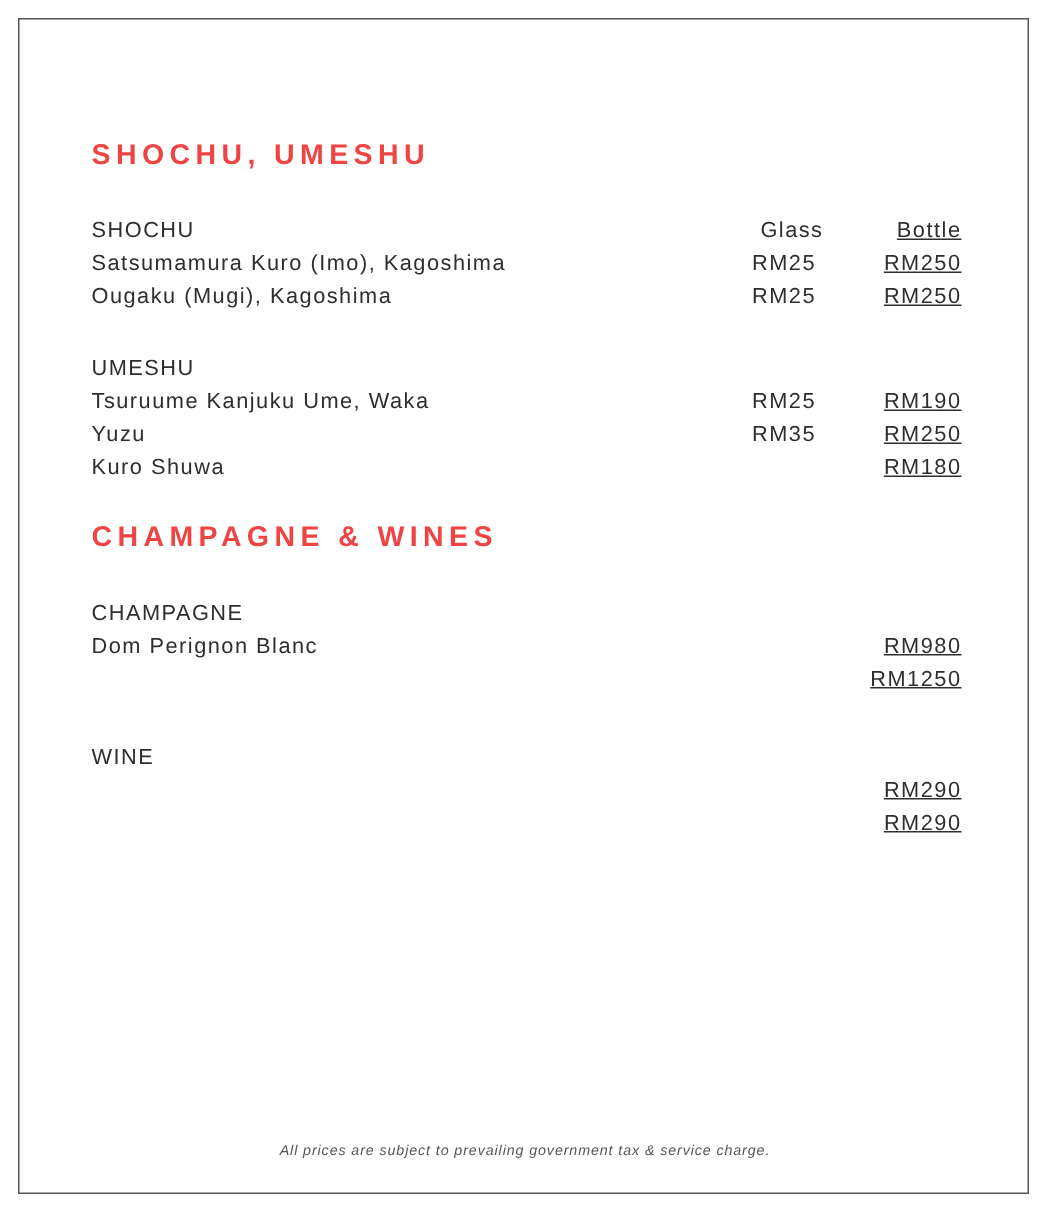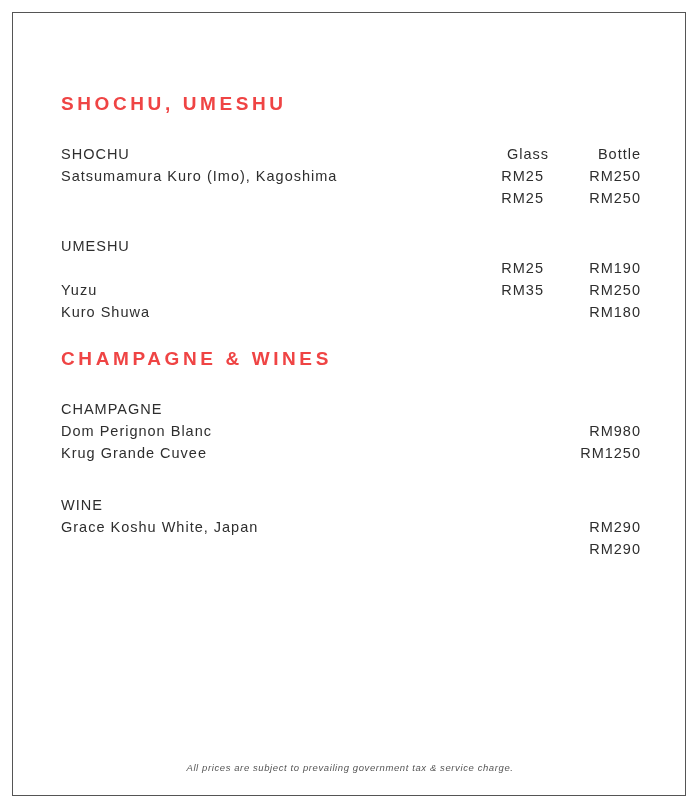"Bottle" .row .bottle { text-decoration: none -> underline }
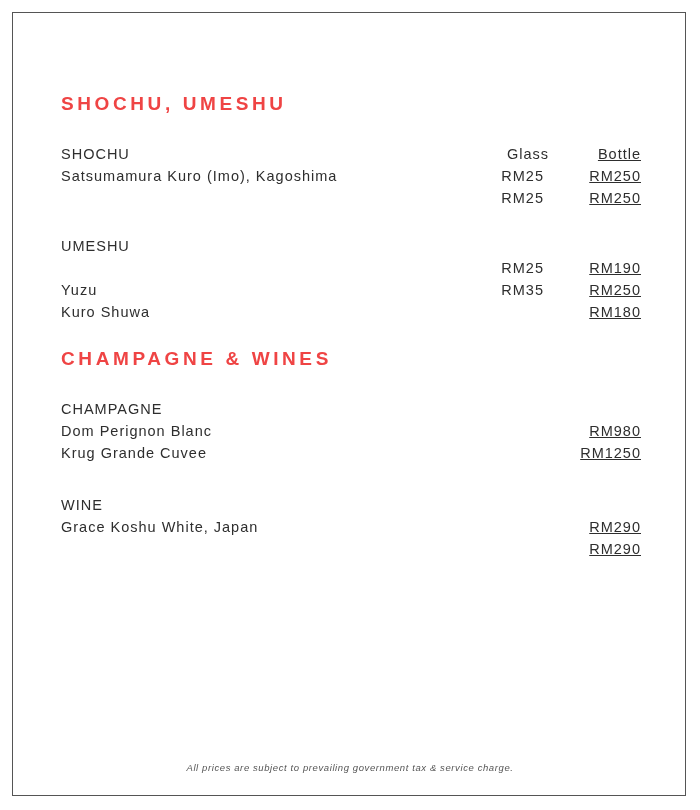"Ougaku (Mugi), Kagoshima" span.name { html: none -> <span>Ougaku (Mugi), Kagoshima</span> }
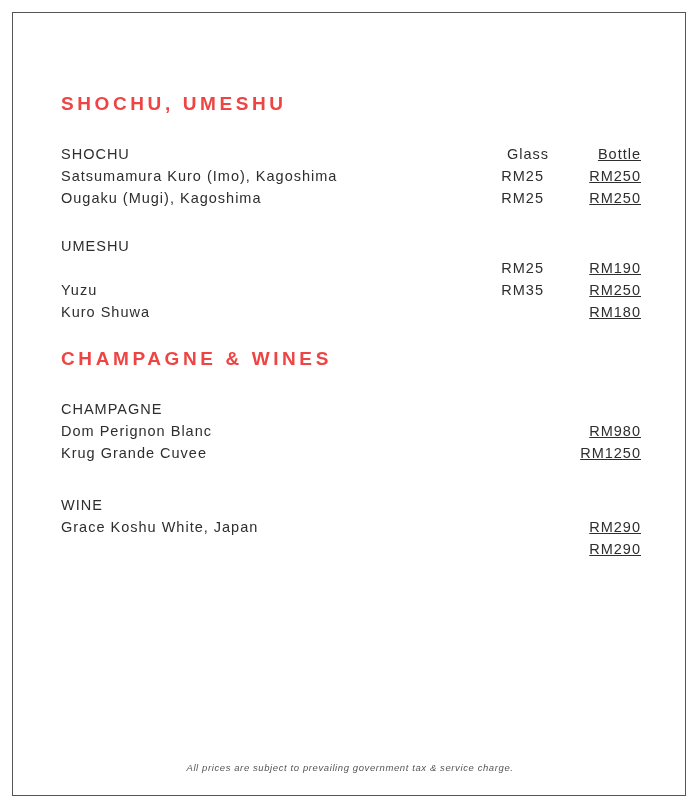"Tsuruume Kanjuku Ume, Waka" span.name { html: none -> <span>Tsuruume Kanjuku Ume, Waka</span> }
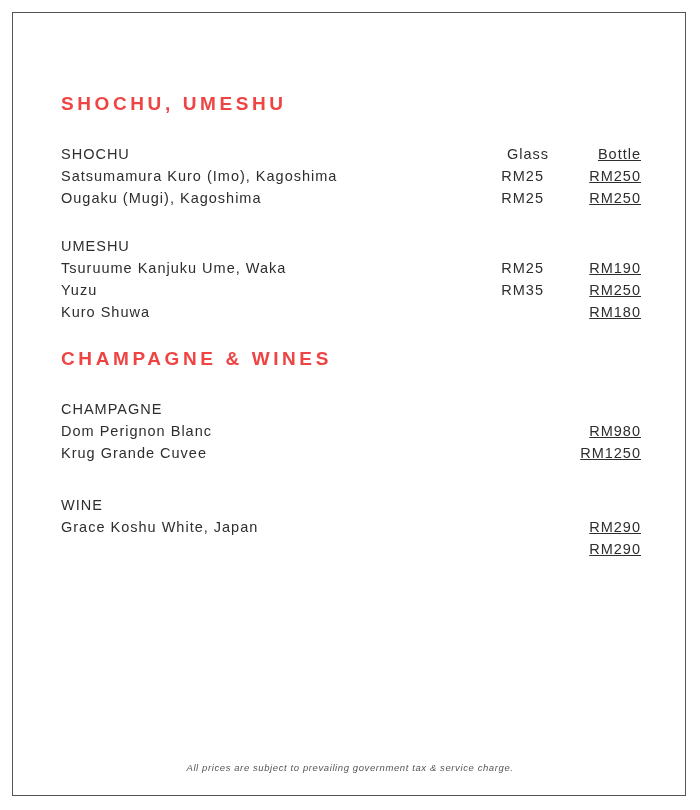"Krug Grande Cuvee" span.name { html: <span>Krug Grande Cuvee</span> -> none }
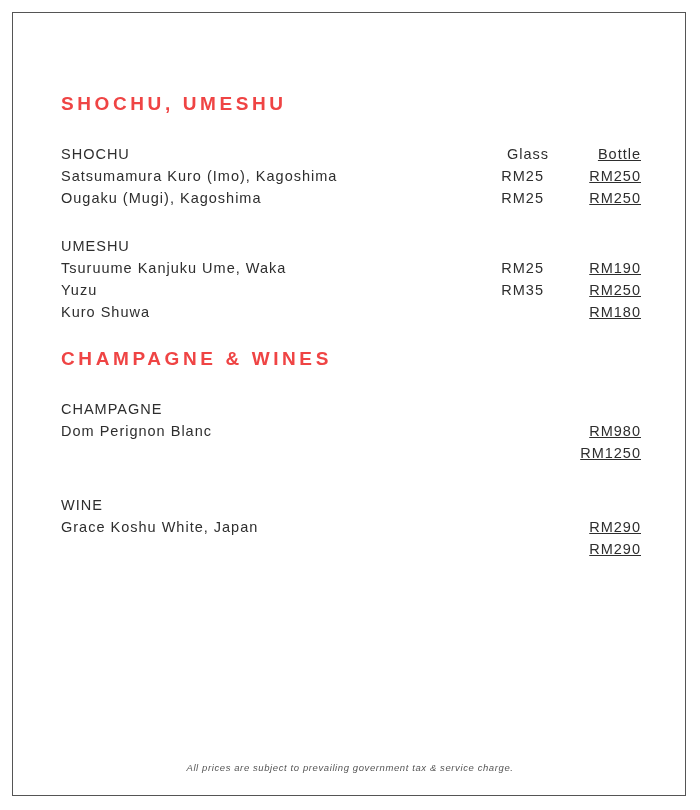"Grace Koshu White, Japan" span.name { html: <span>Grace Koshu White, Japan</span> -> none }
